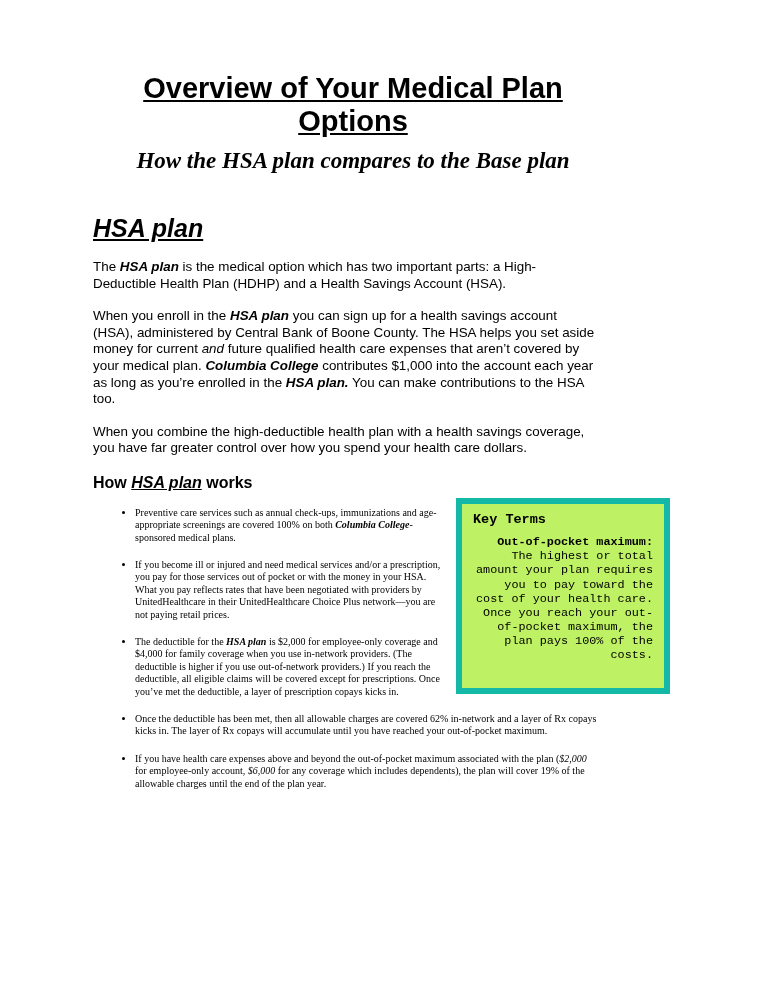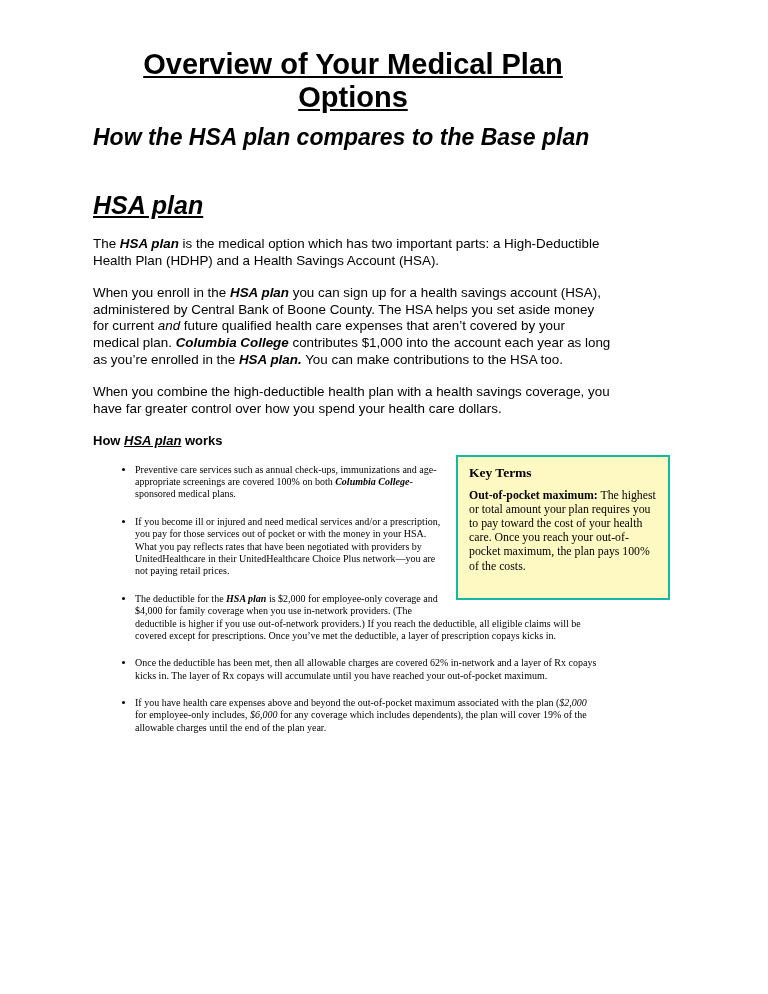"Overview of Your Medical Plan" .page { padding: 48px 92px 40px 93px -> 72px 92px 40px 93px }
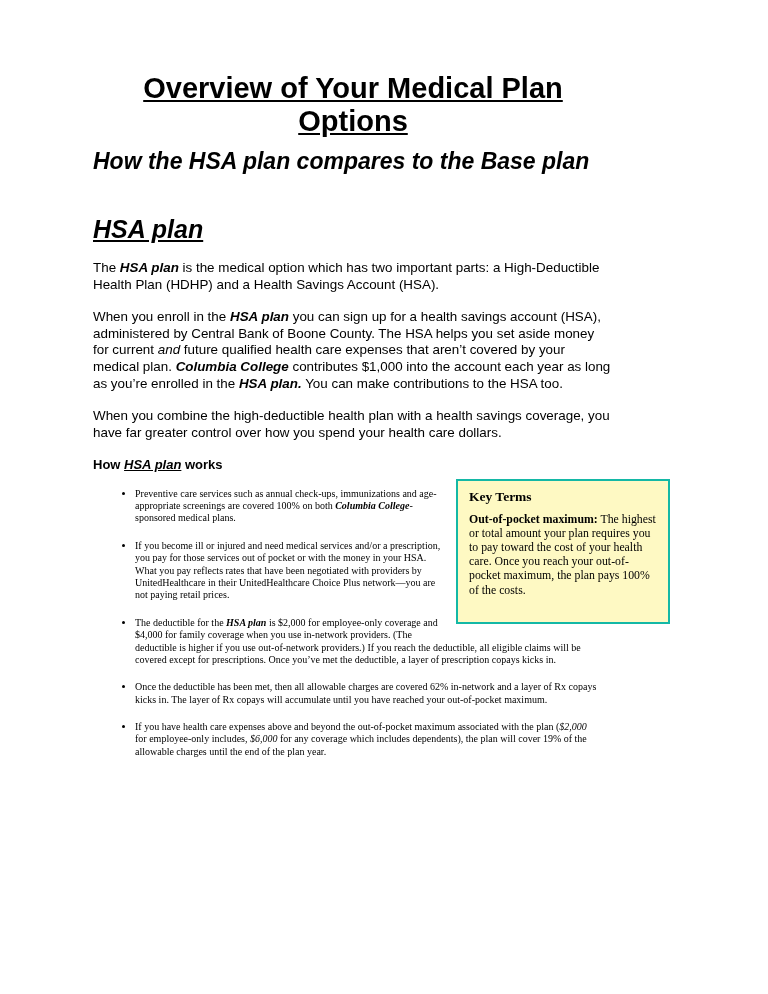"How the HSA plan compares" h2.subtitle { font-family: none -> Liberation Serif, serif; text-align: left -> center }
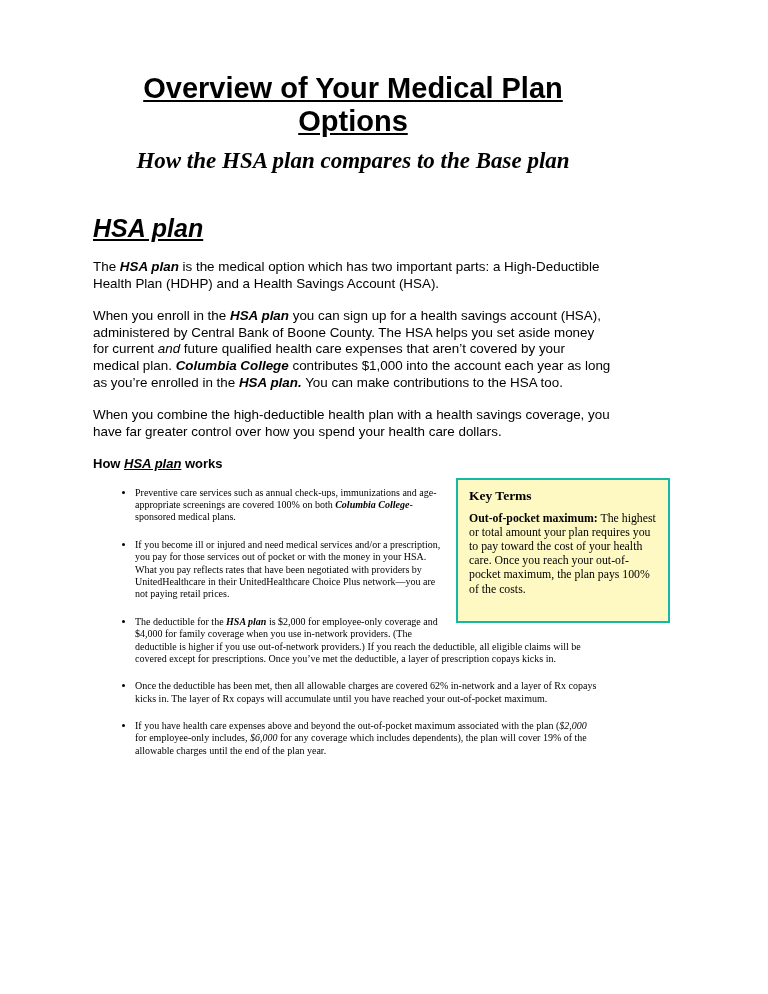"The HSA plan is the" .para { margin: 0 0 16px 0 -> 0 16px 16px 0 }
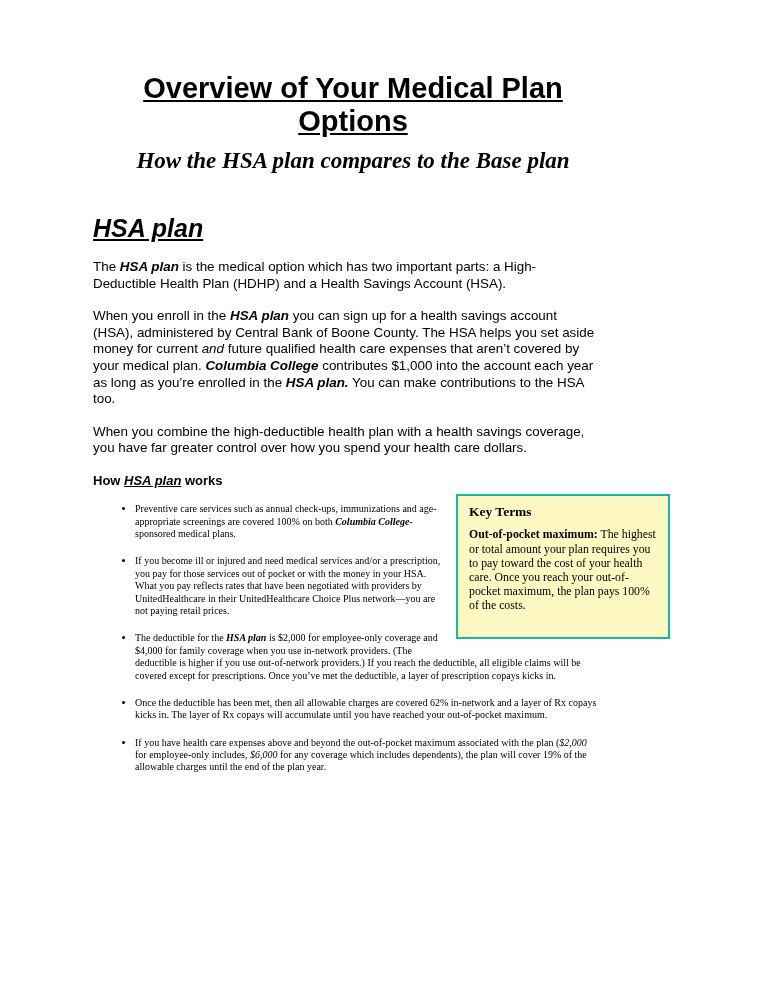"How HSA plan works" .how-works { font-size: 13px -> 16px }
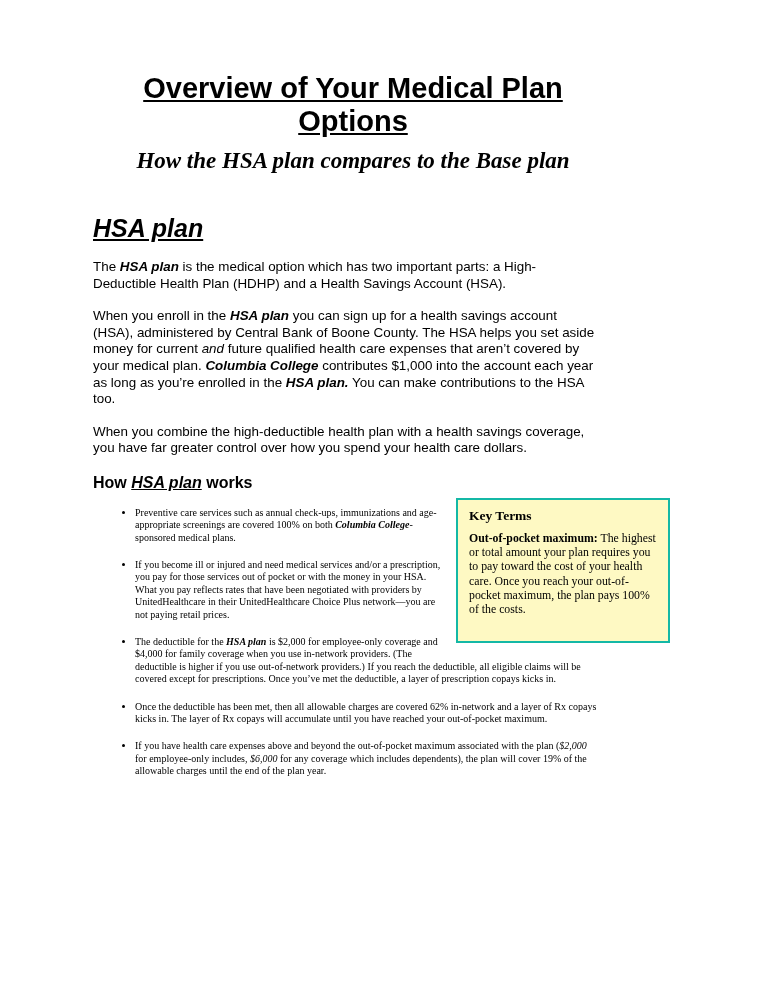"Key Terms" .key-terms { background: #fef9c3 -> #bef264; border: 2px solid #14b8a6 -> 6px solid #14b8a6; font-family: Liberation Serif, serif -> Liberation Mono, monospace }
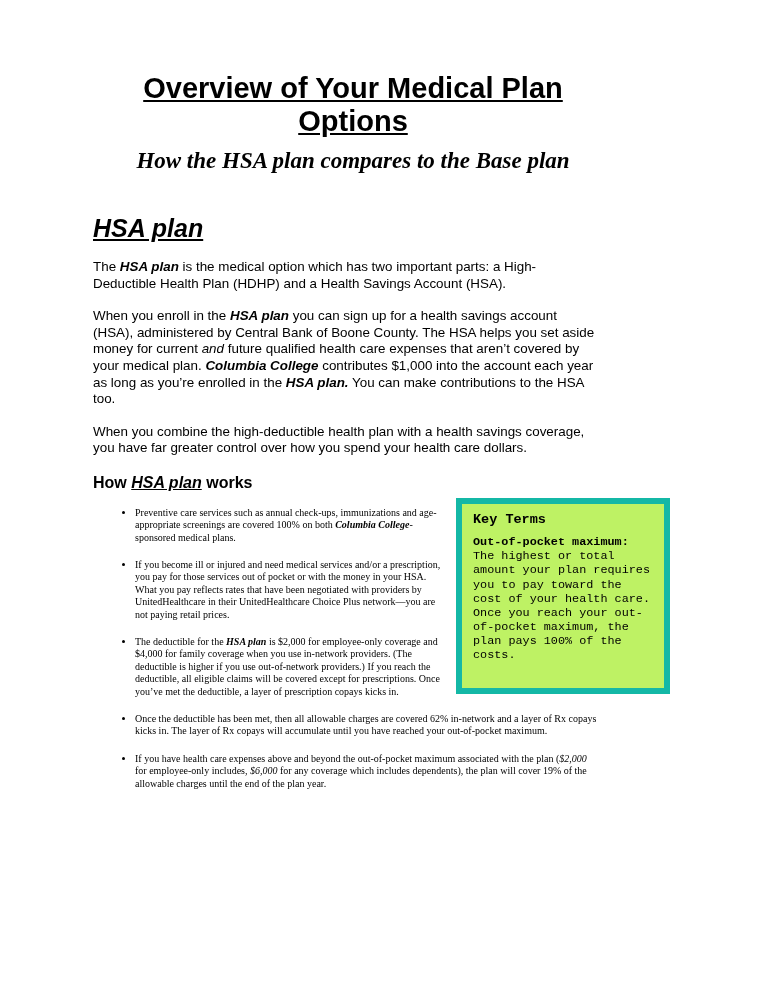"Out-of-pocket maximum: The highest or" .kt-item:last-child { text-align: none -> right }
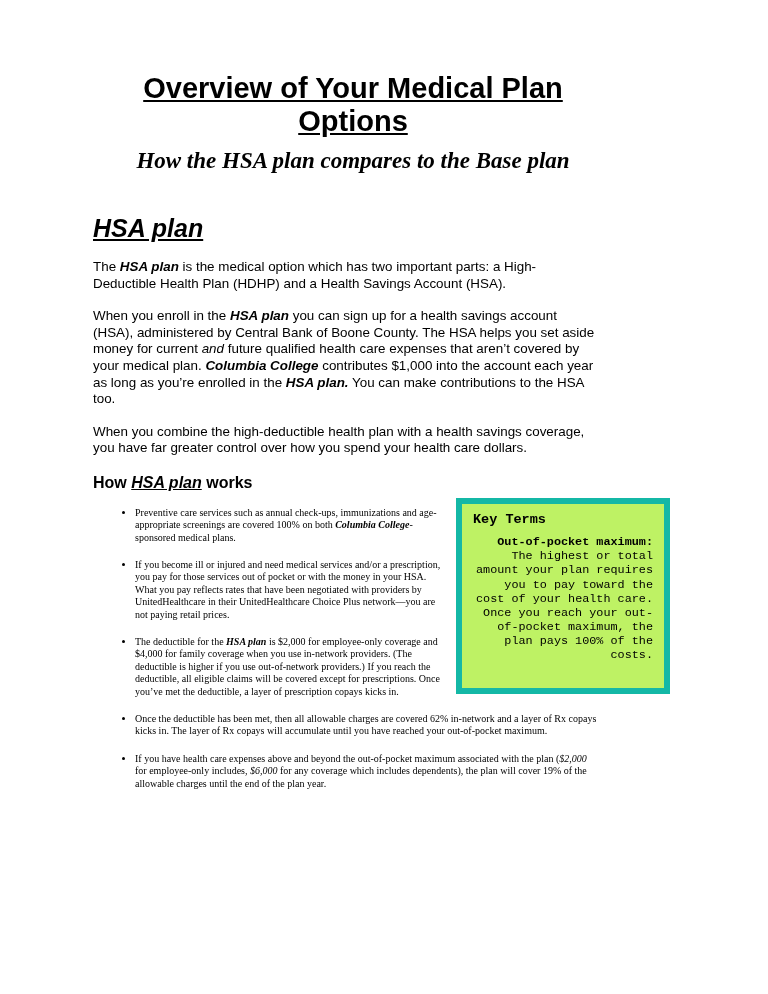"for employee-only includes," span { text: includes -> account }
